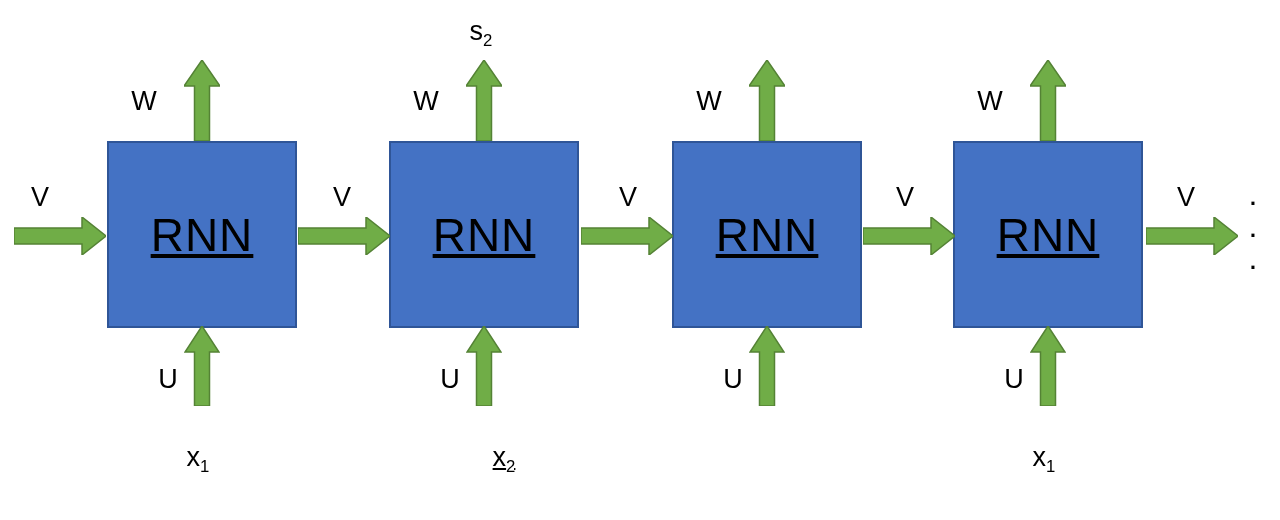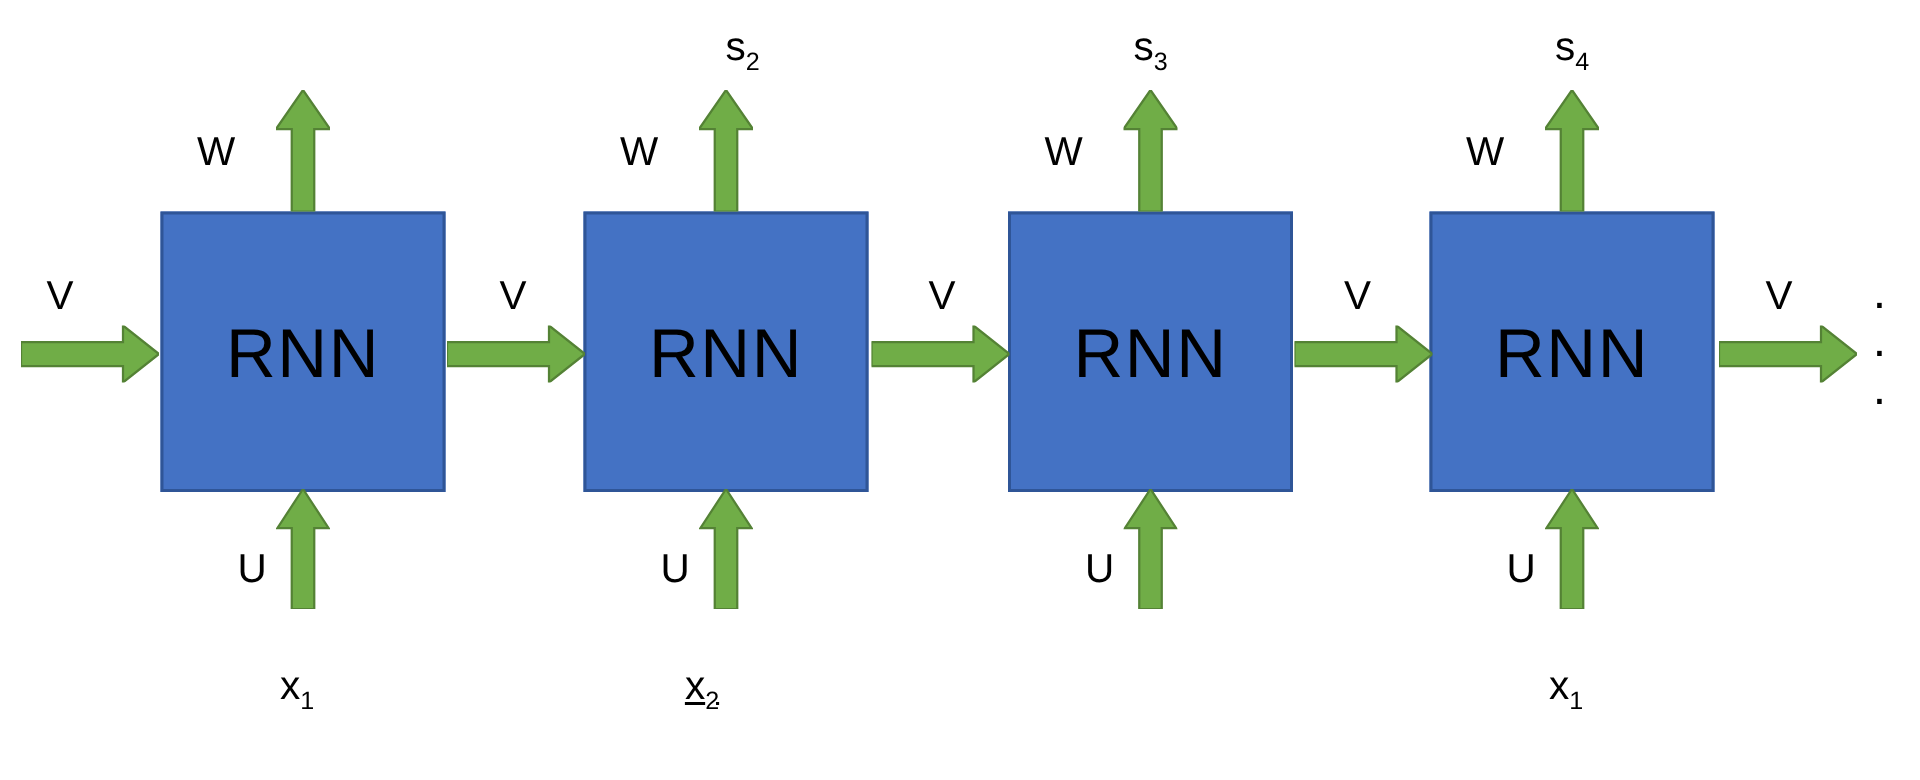"s2" div.abs { left: 452px -> 438px }
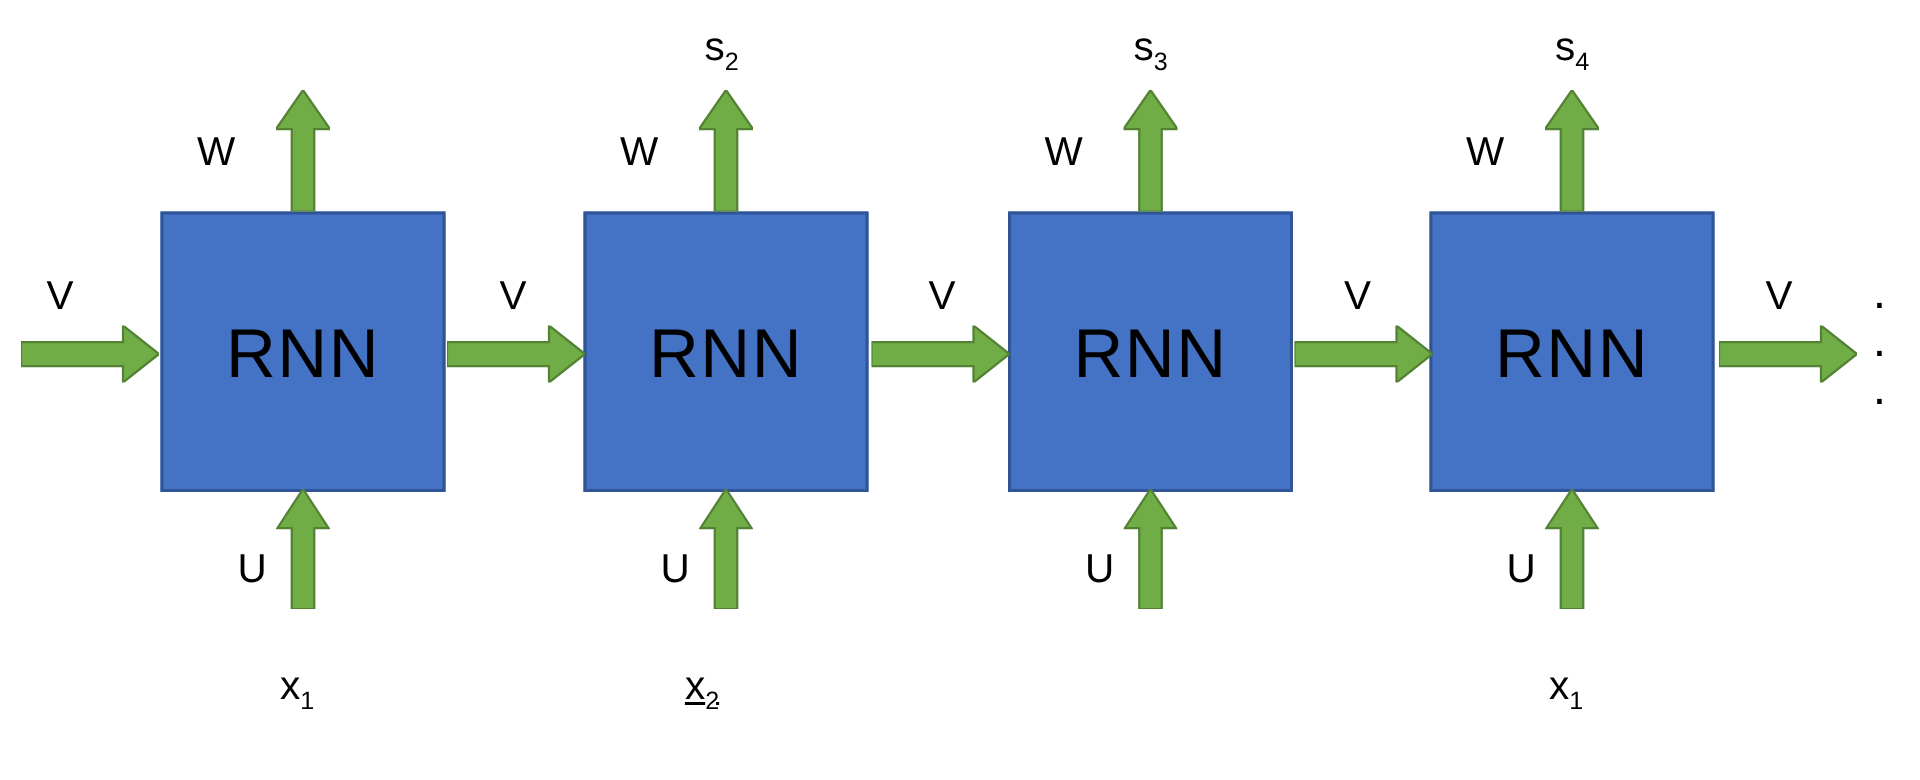"s3" div.abs { html: <div><span>s</span><sub>3</sub></div> -> none }
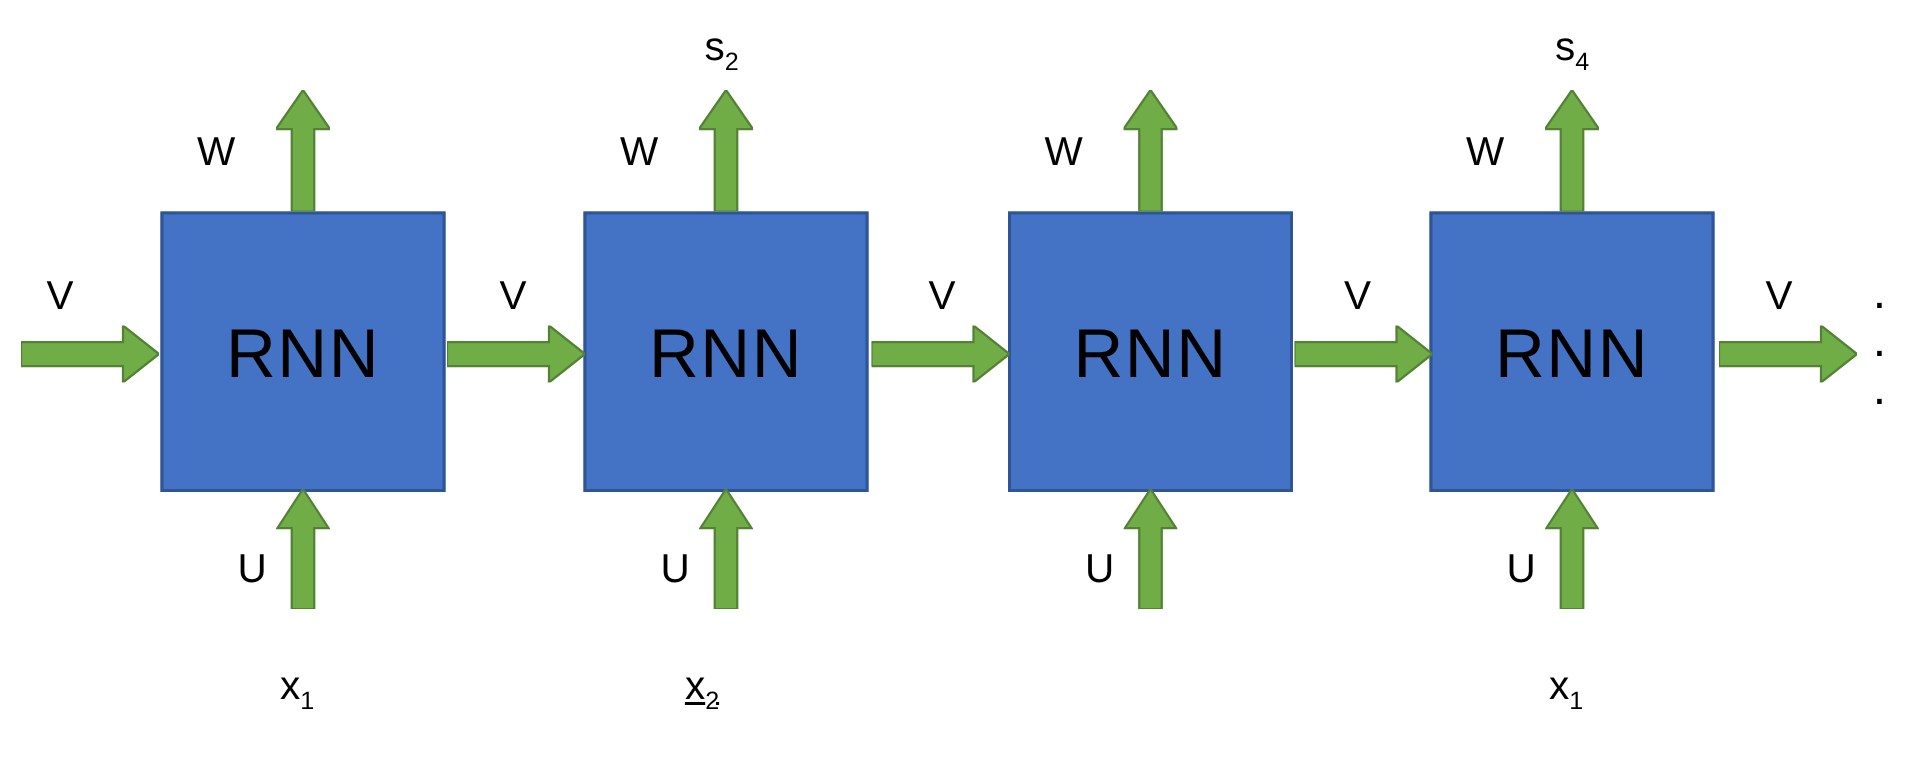"s4" div.abs { html: <div><span>s</span><sub>4</sub></div> -> none }
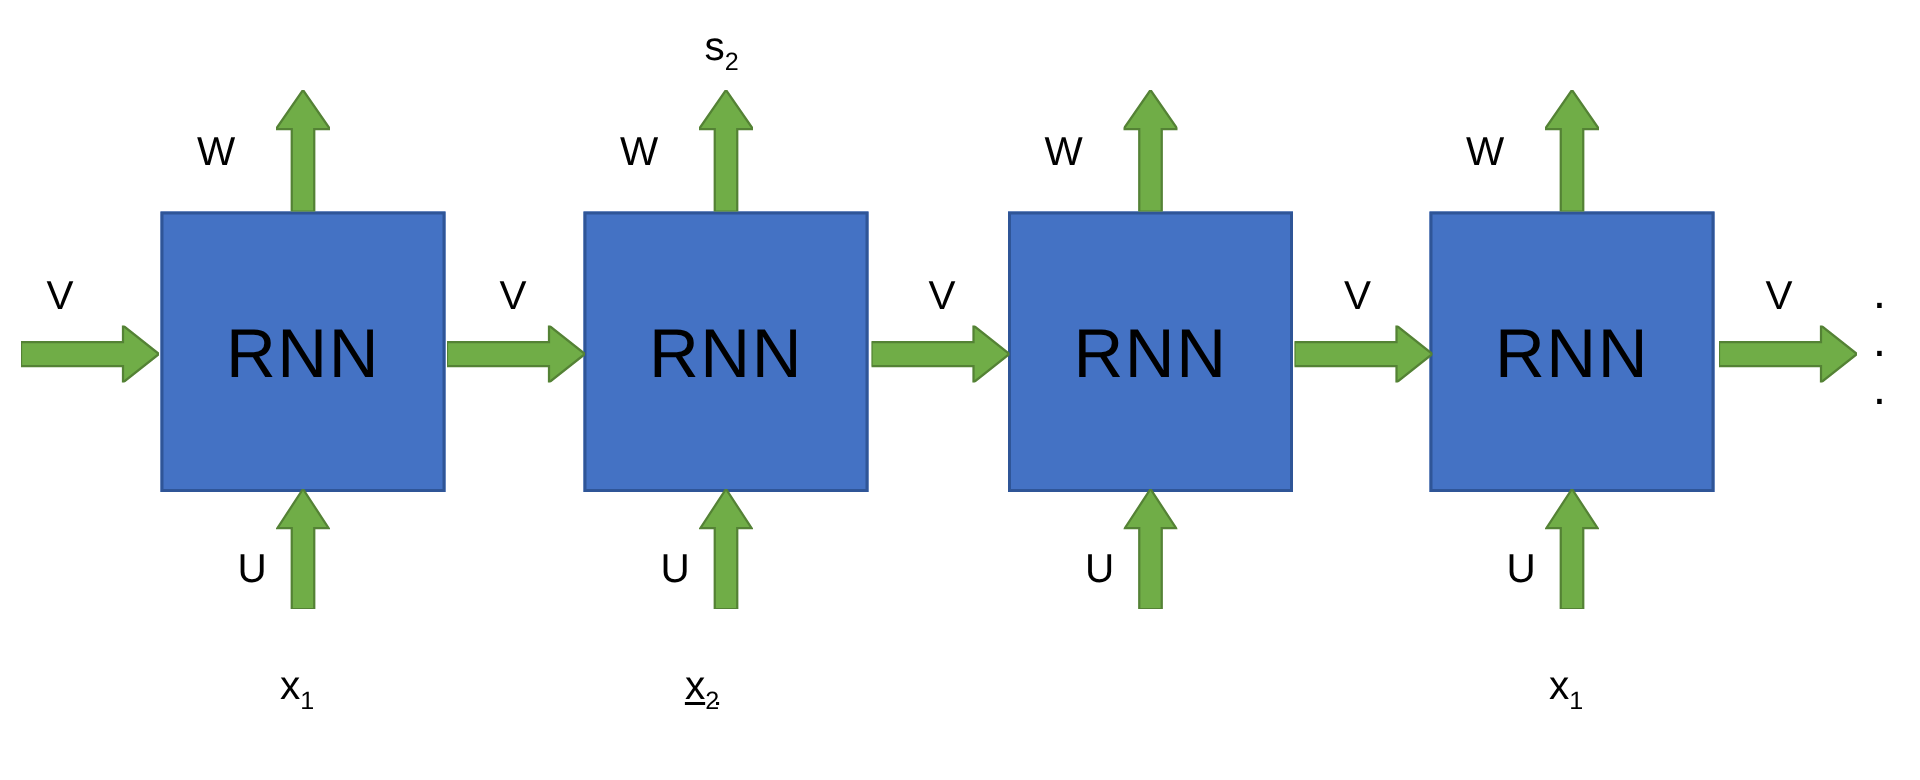"RNN" .rnn-box { text-decoration: none -> underline }
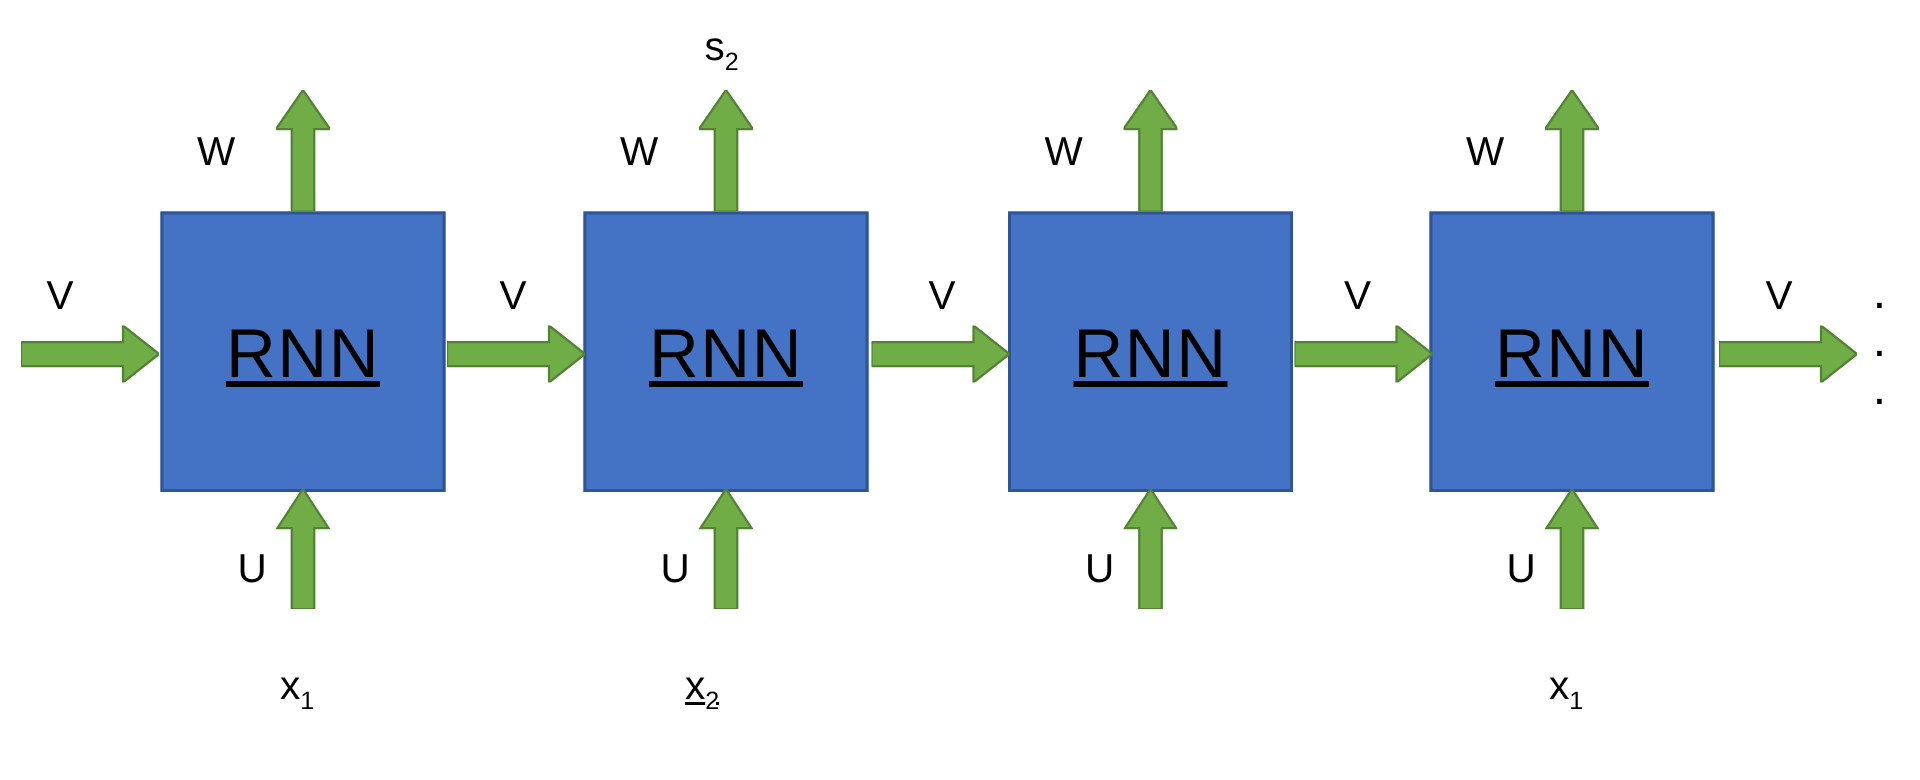"x2" div.abs { left: 424px -> 460px }
